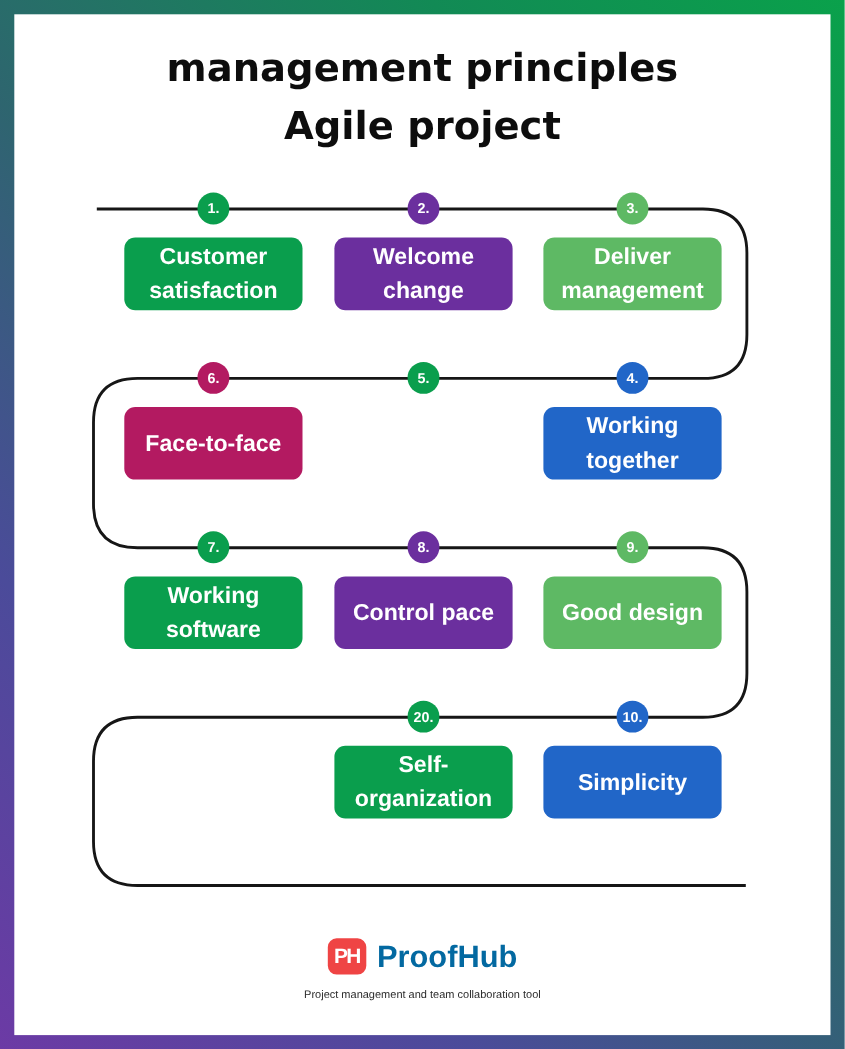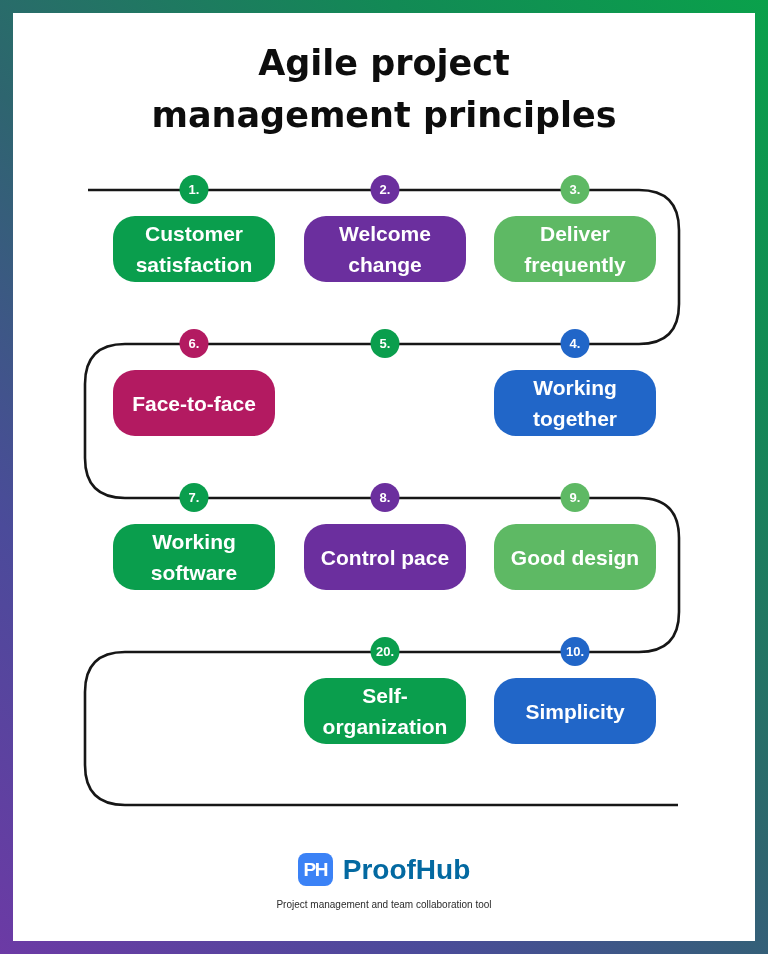"Agile project" div { order: before "management principles" -> after "management principles" }
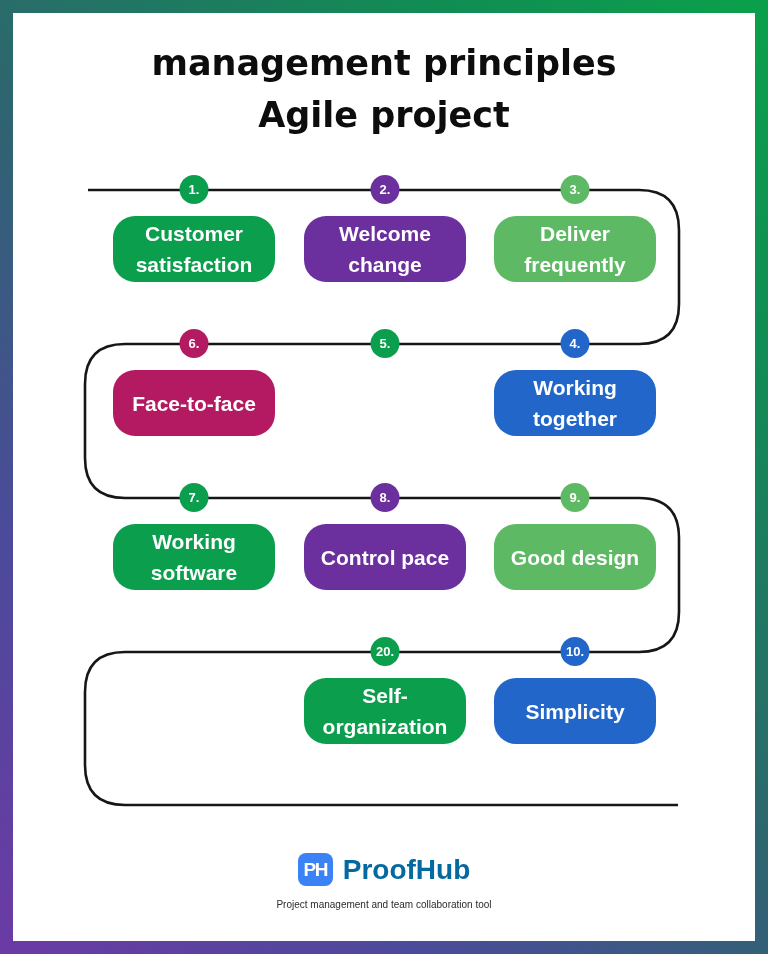"Customer" .card { border-radius: 22px -> 10px }
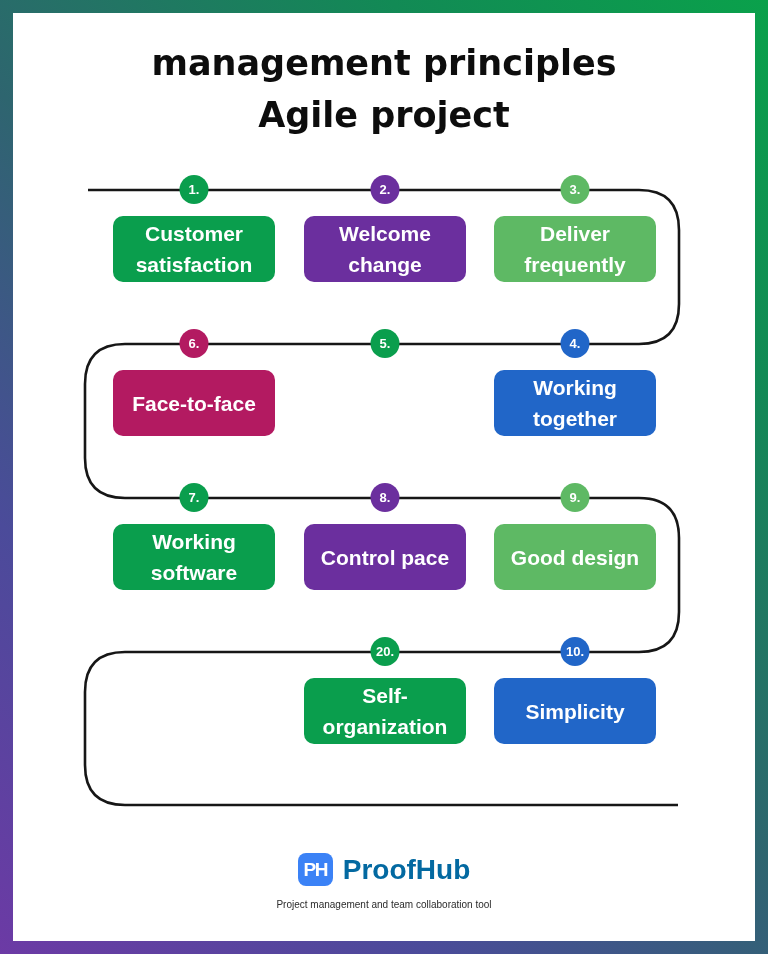"Deliver" div.card { text: frequently -> management }
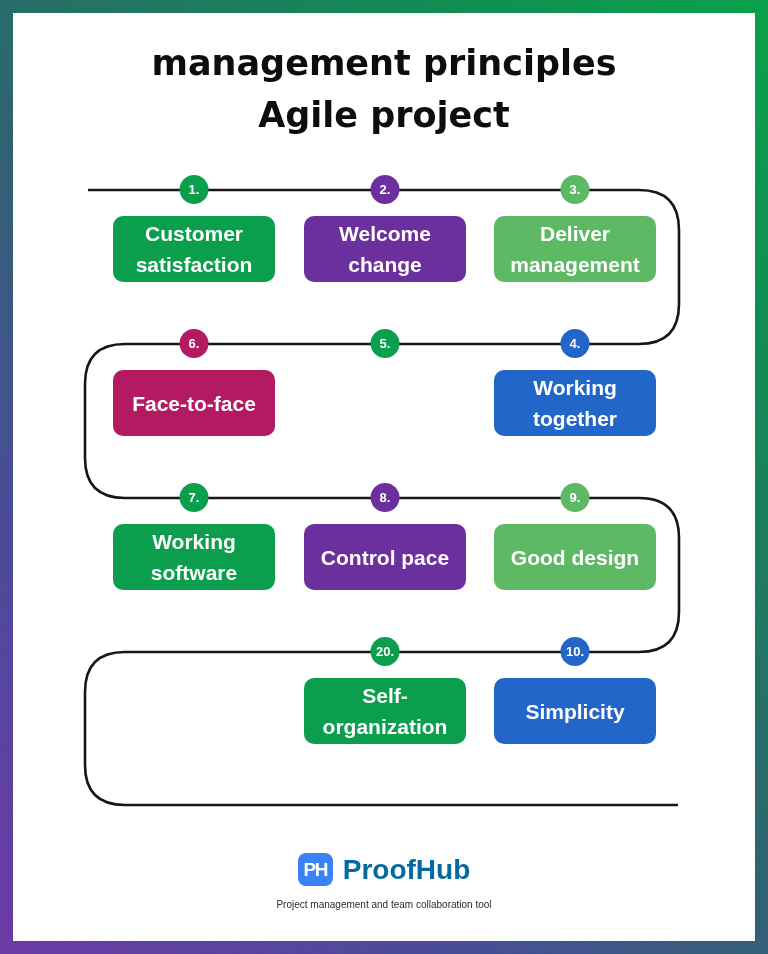"PH" .logo-badge { background: #3b82f6 -> #ef4444 }
